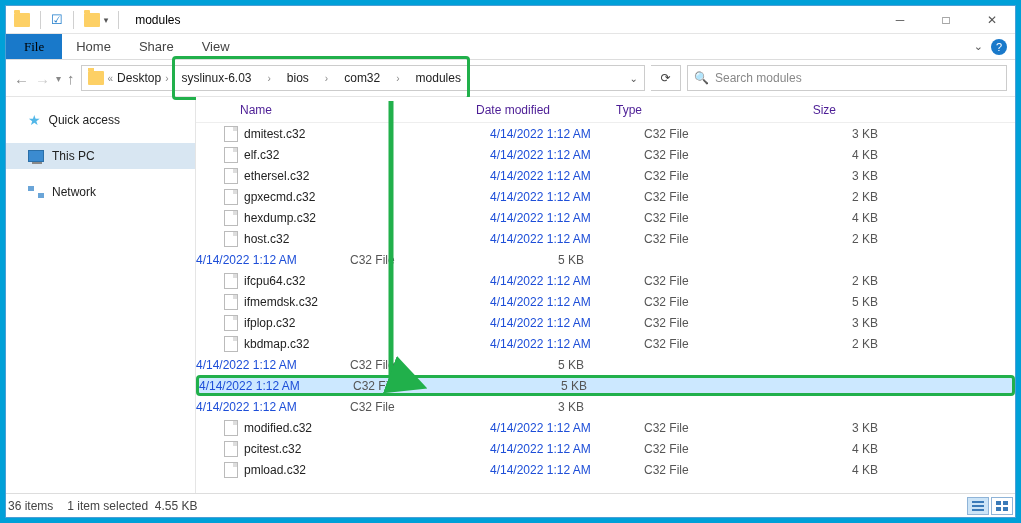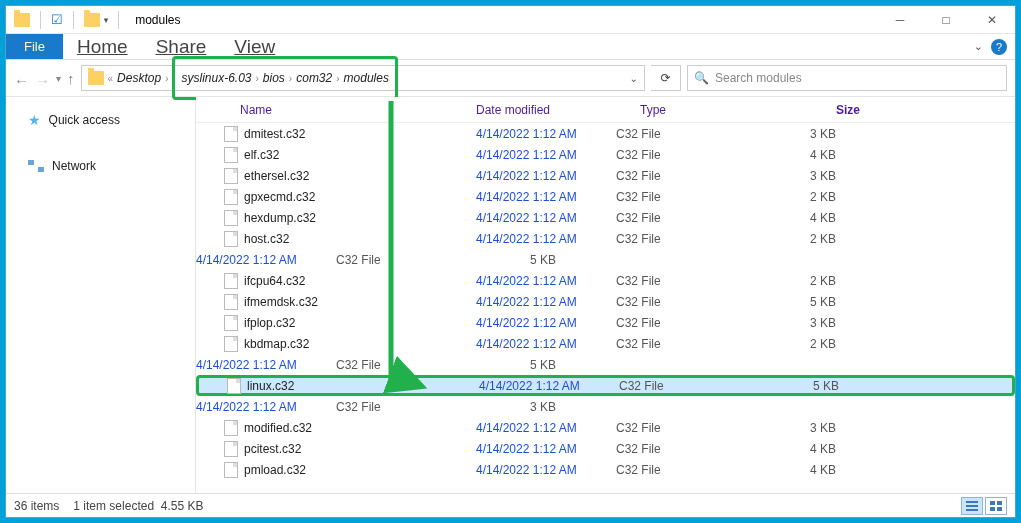"File" .file-tab { color: #fef9c3 -> #000000; font-family: none -> Liberation Serif, serif }
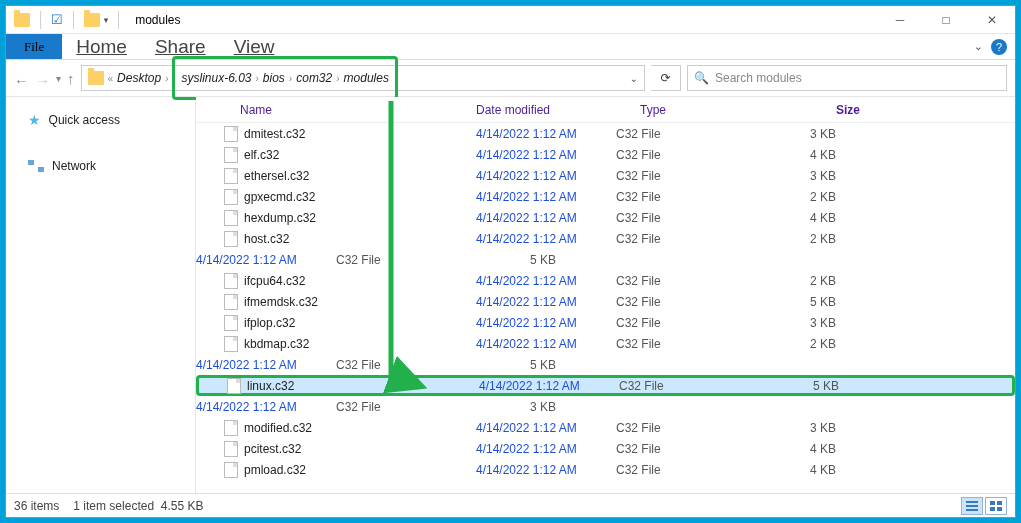"Home" .ribbon-tab { font-size: 19px -> 13px; text-decoration: underline -> none }
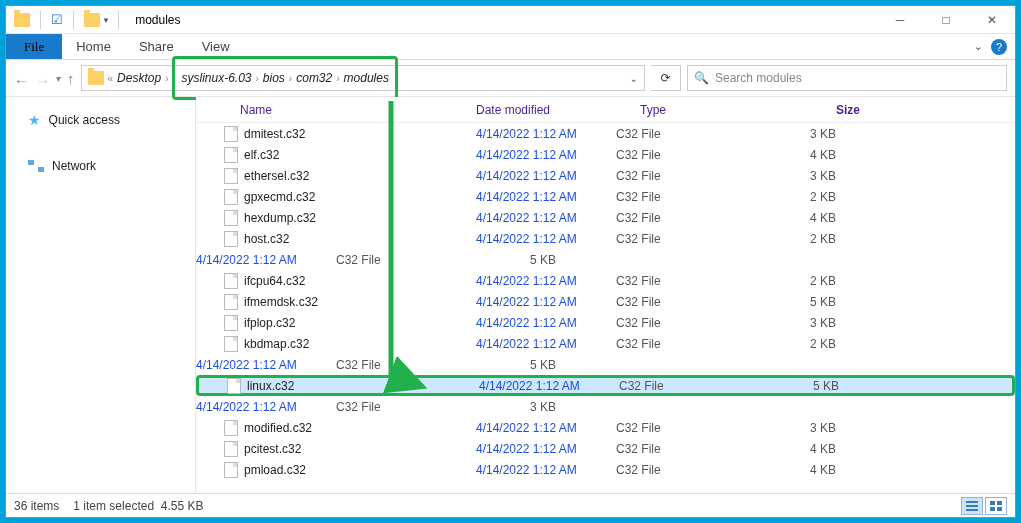"Desktop" .addr-seg { font-style: italic -> none }
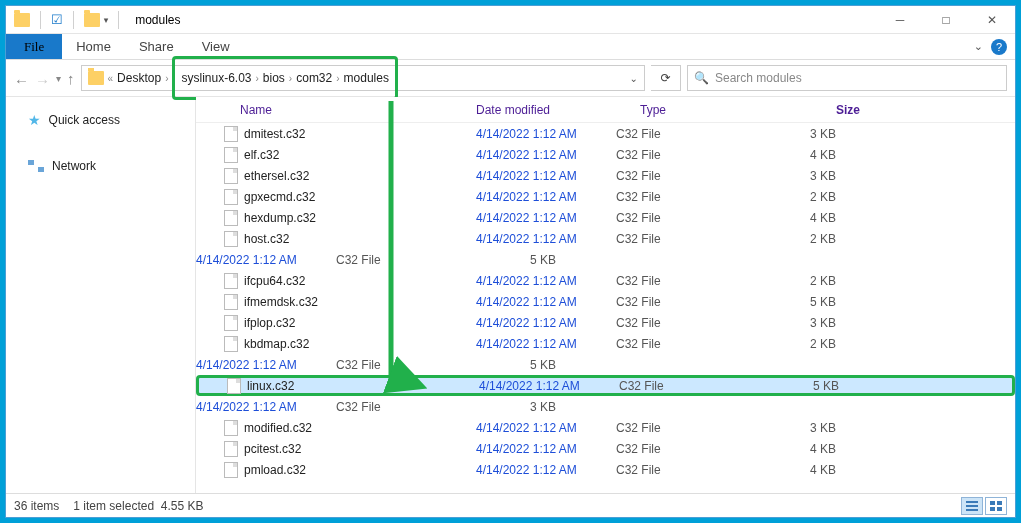"syslinux-6.03" .addr-highlight { gap: 4px -> 16px }
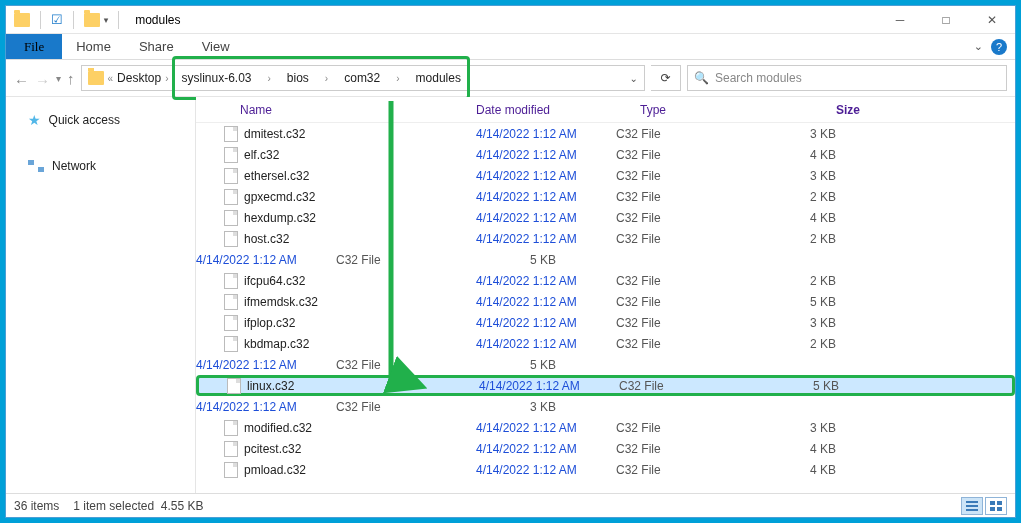"Type" .col-type { margin-left: 24px -> none }
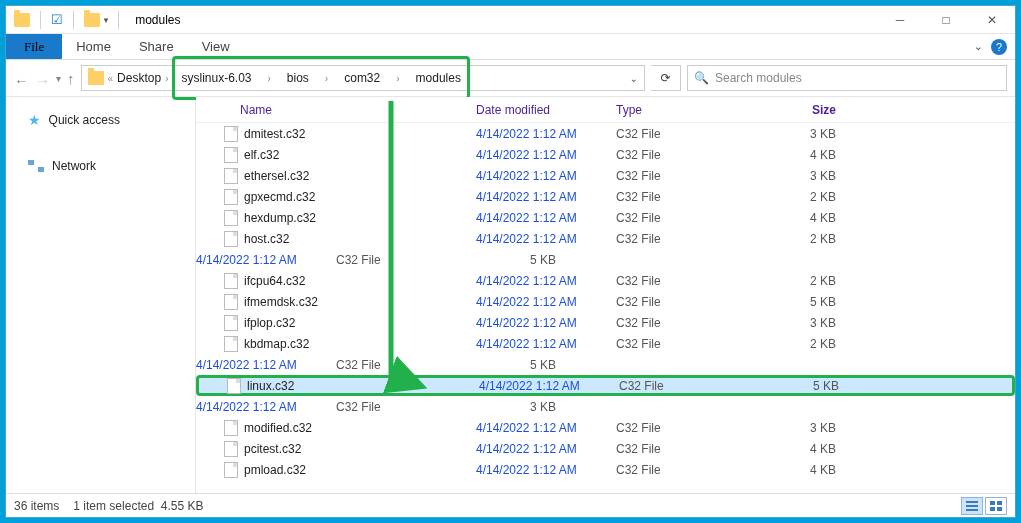"Size" .col-size { font-weight: bold -> none }
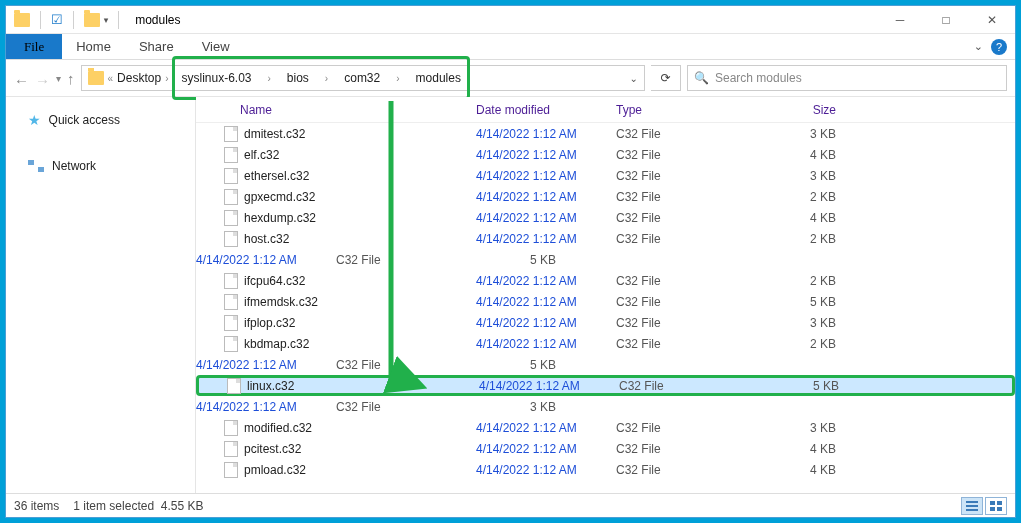"dmitest.c32" .file-row { gap: none -> 14px }
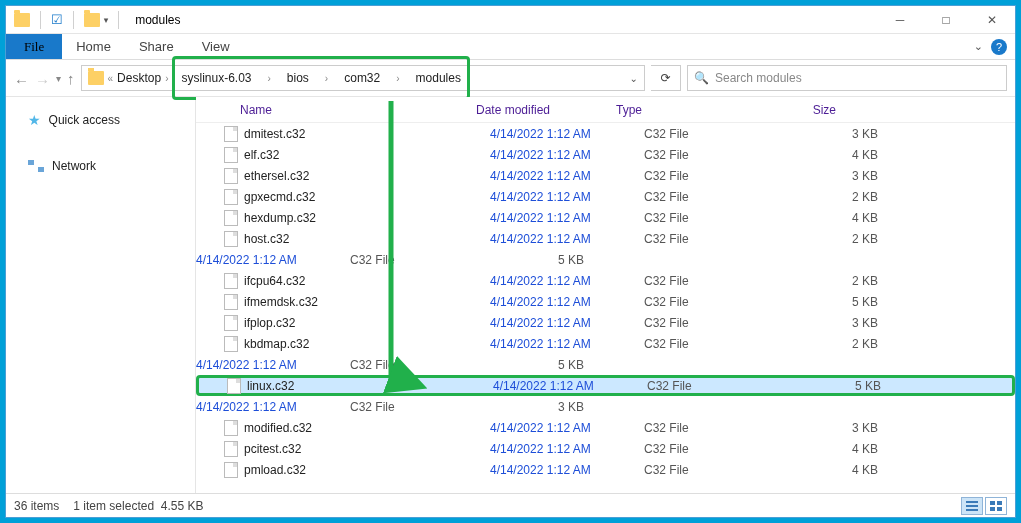"This PC" div.nav-item { html: none -> <div> <span></span> <span>This PC</span> </div> }
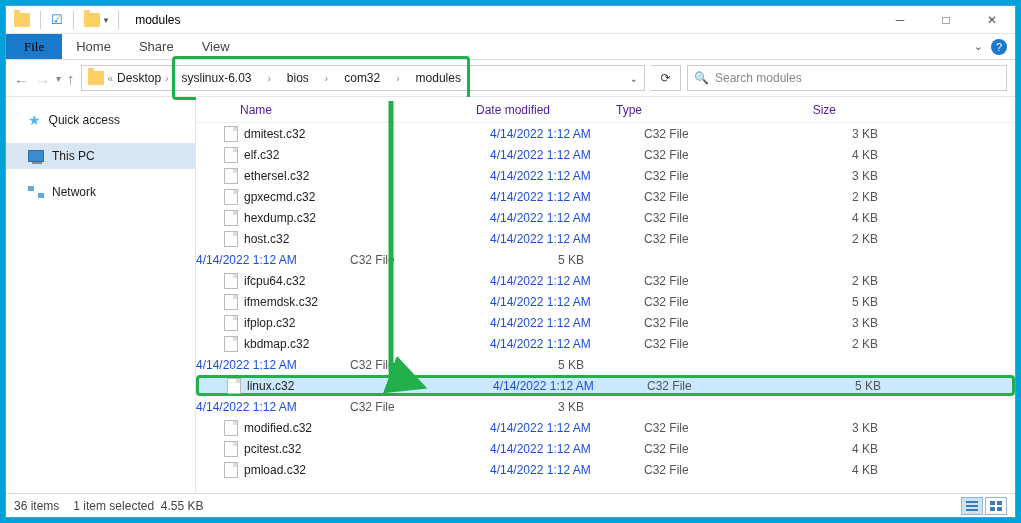"linux.c32" div.fname { html: <div> <span></span> <span>linux.c32</span> </div> -> none }
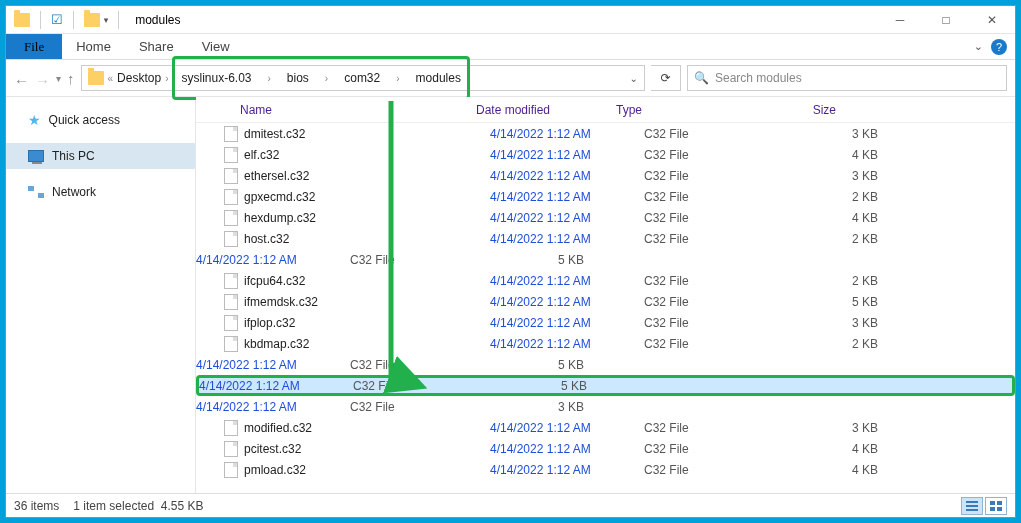"36 items" .statusbar { padding: 0 8px -> 0 2px }
